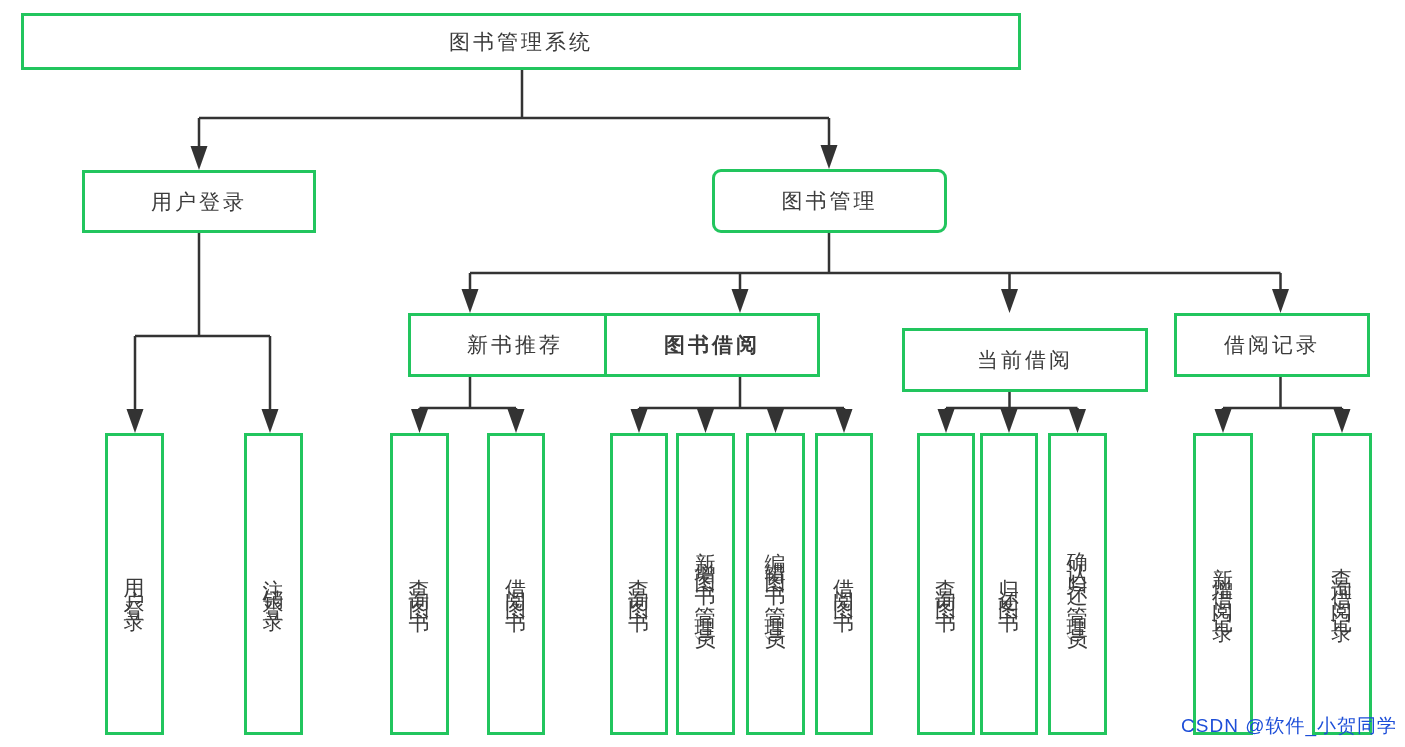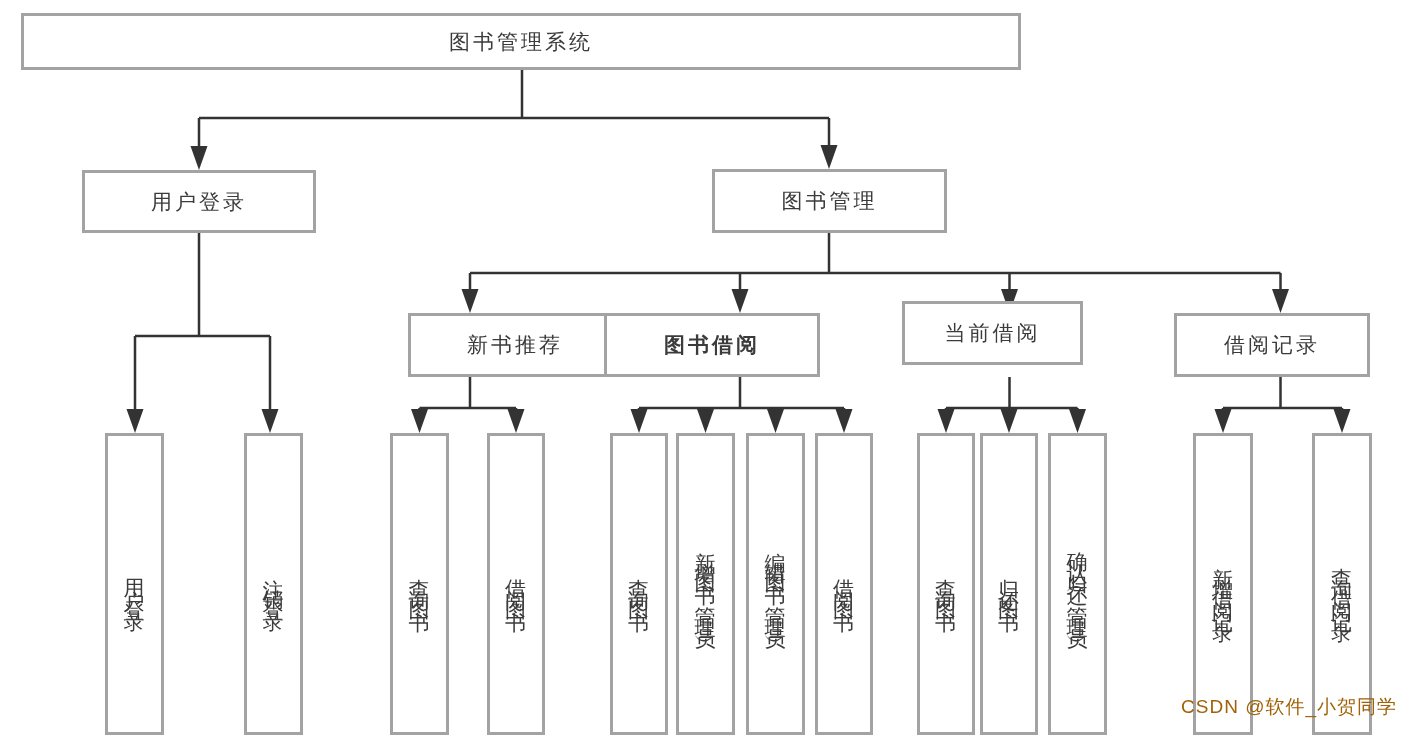"图书管理系统" .box { border: 3px solid #a3a3a3 -> 3px solid #22c55e }
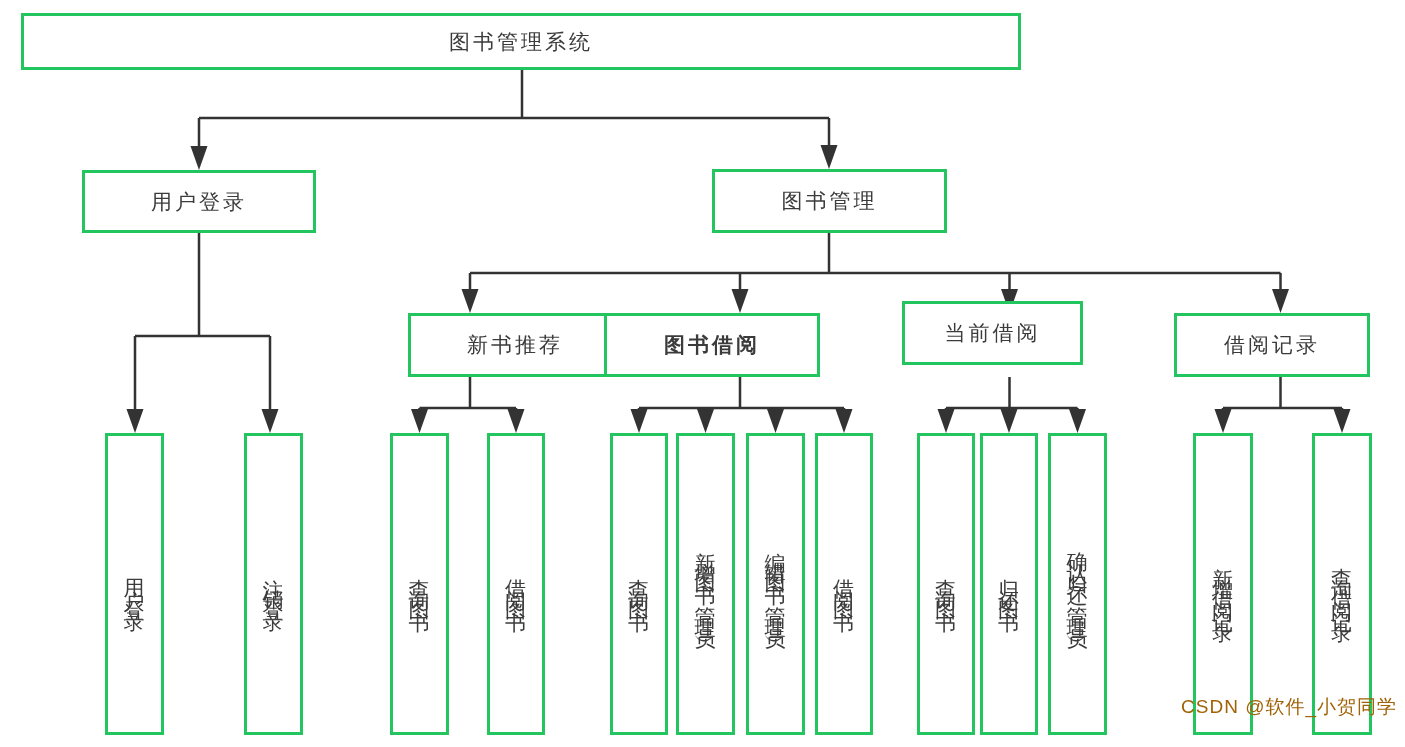"图书管理" div.box { border-radius: none -> 9px }
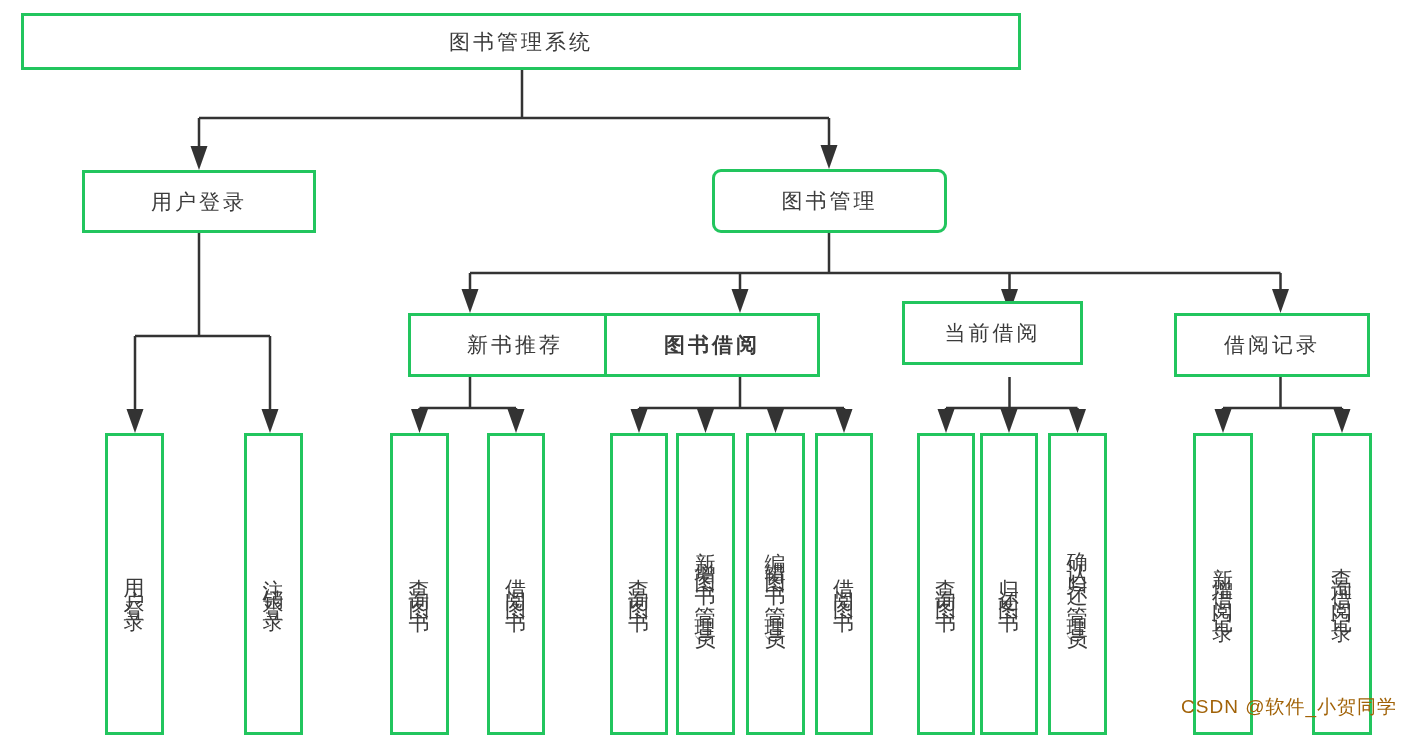"当前借阅" div.box { top: 301px -> 328px; width: 181px -> 246px }
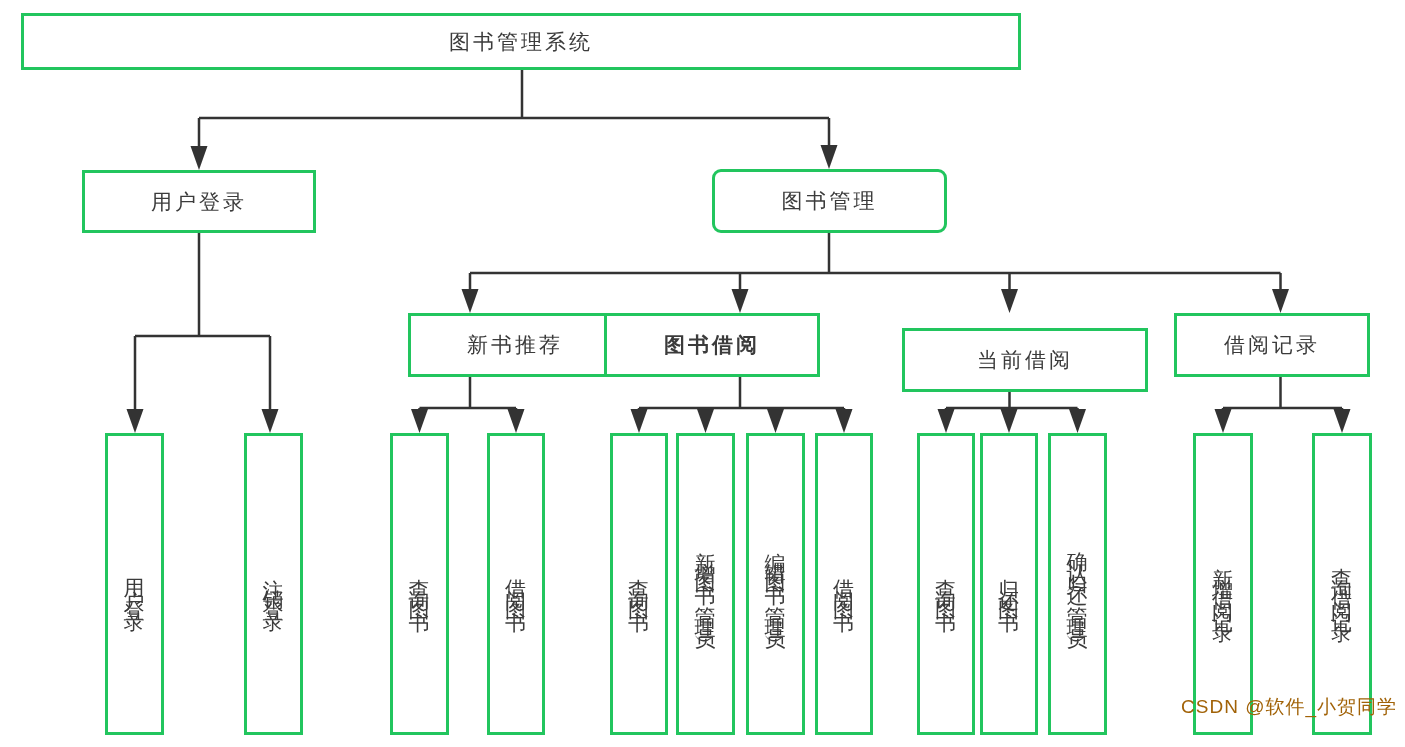"CSDN @软件_小贺同学" .watermark { color: #a16207 -> #1d4ed8; top: 694px -> 713px }
